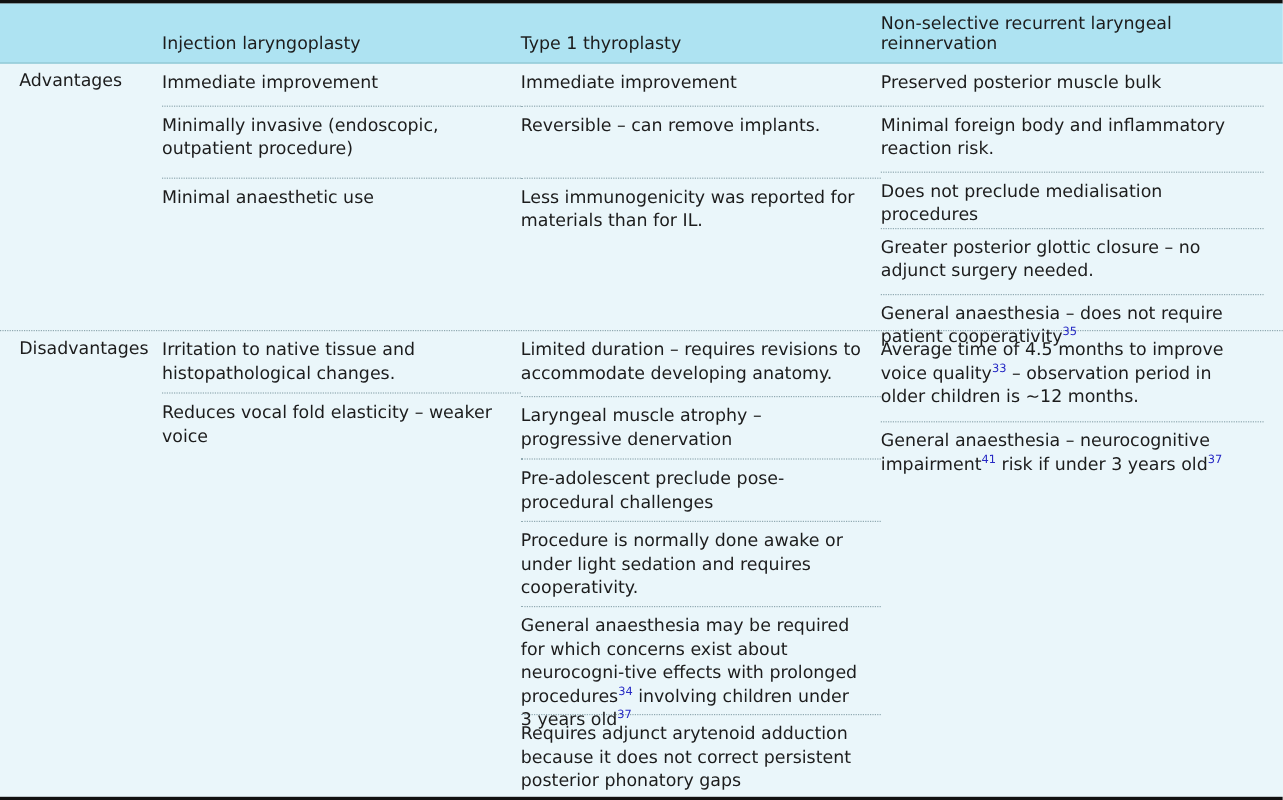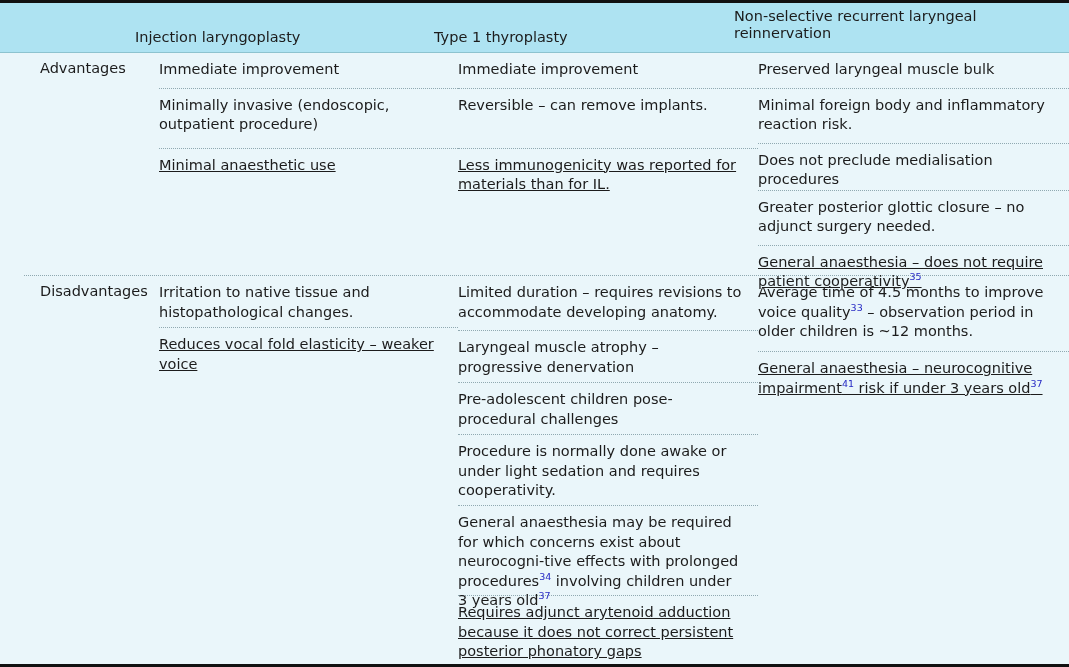"Non-selective recurrent laryngeal" .th-c3 { align-items: center -> none }
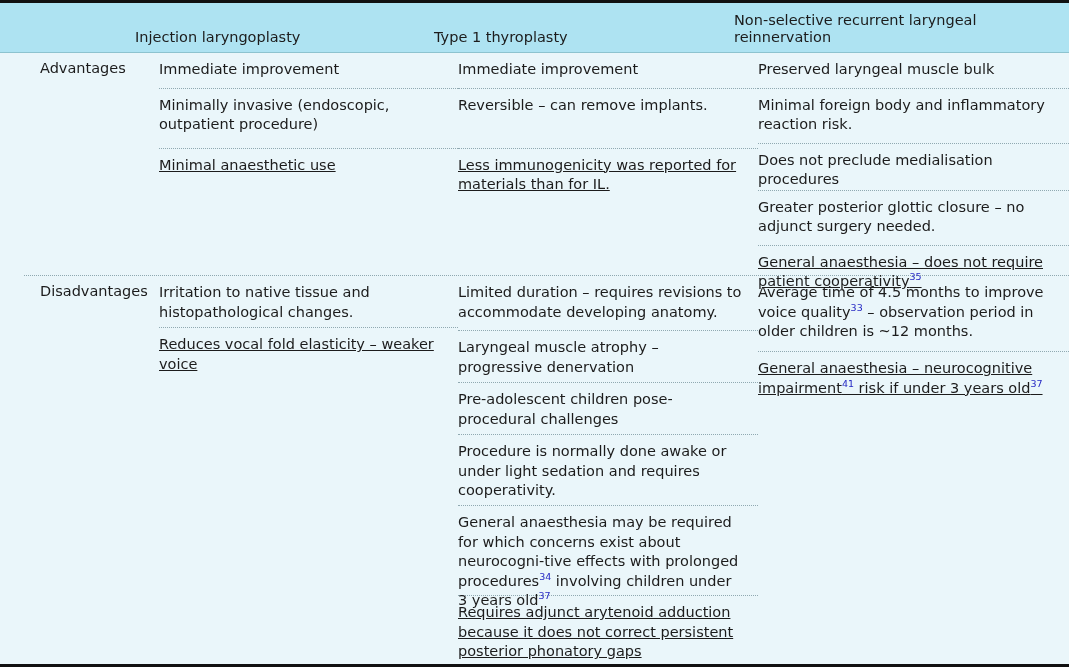"Advantages" .tbody { padding-left: 24px -> none }
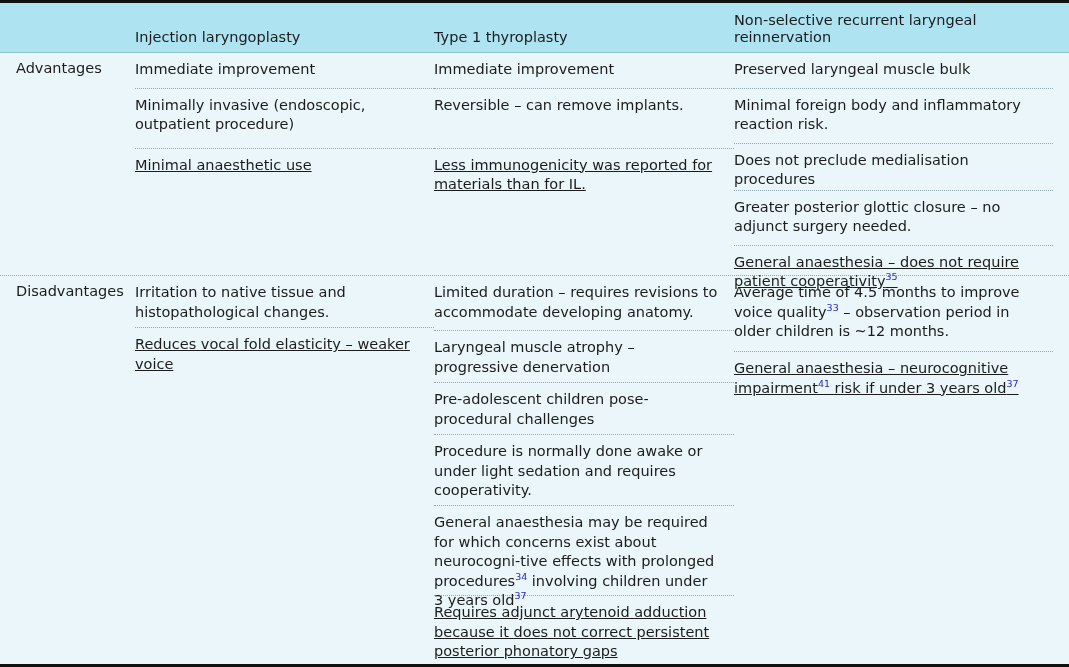"Preserved laryngeal muscle bulk" div.cell { text: laryngeal -> posterior }
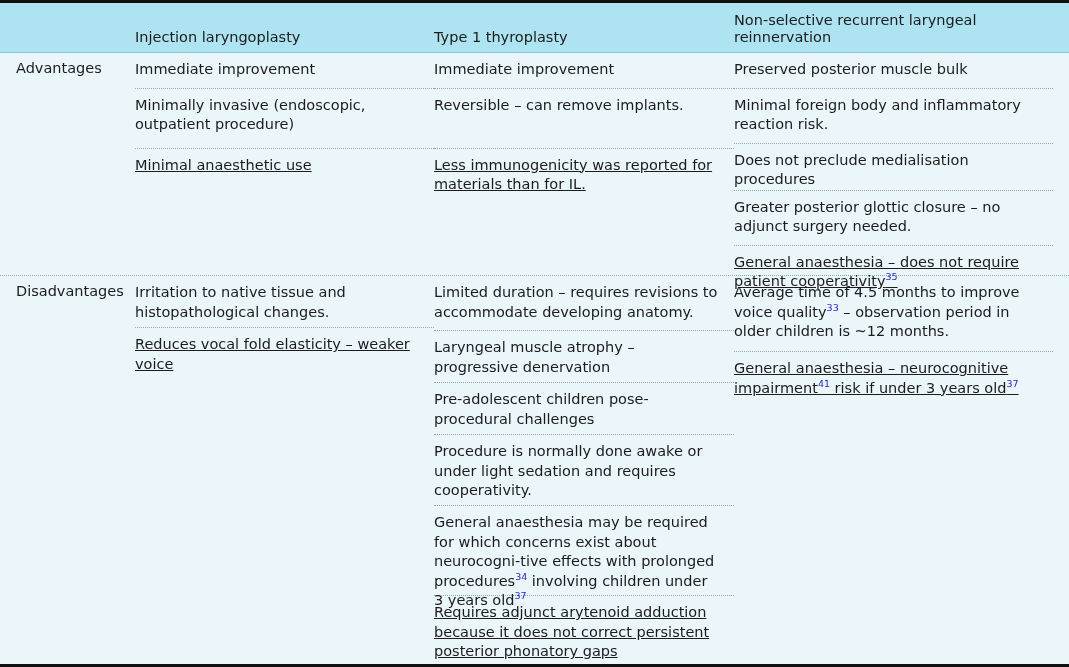"Minimal anaesthetic use" .cell.last { text-decoration: underline -> none }
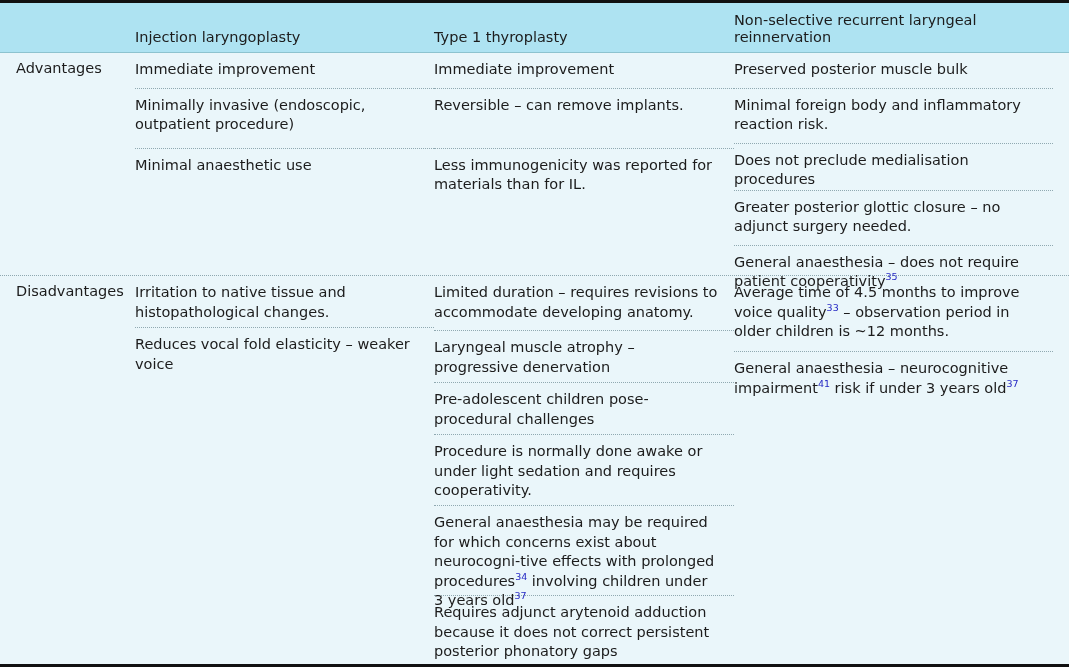"Pre-adolescent children pose-procedural" div.cell { text: children -> preclude }
